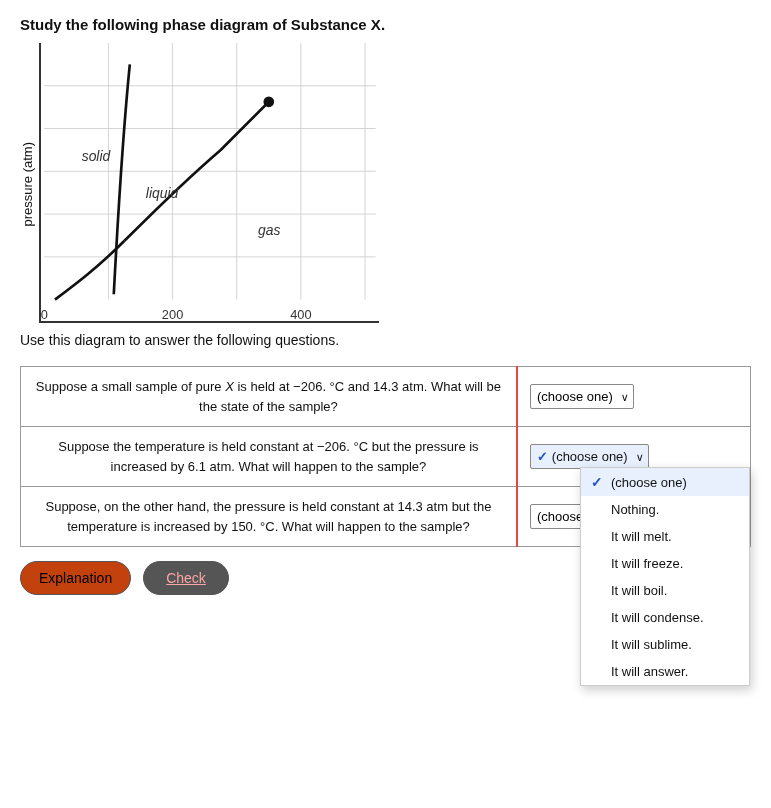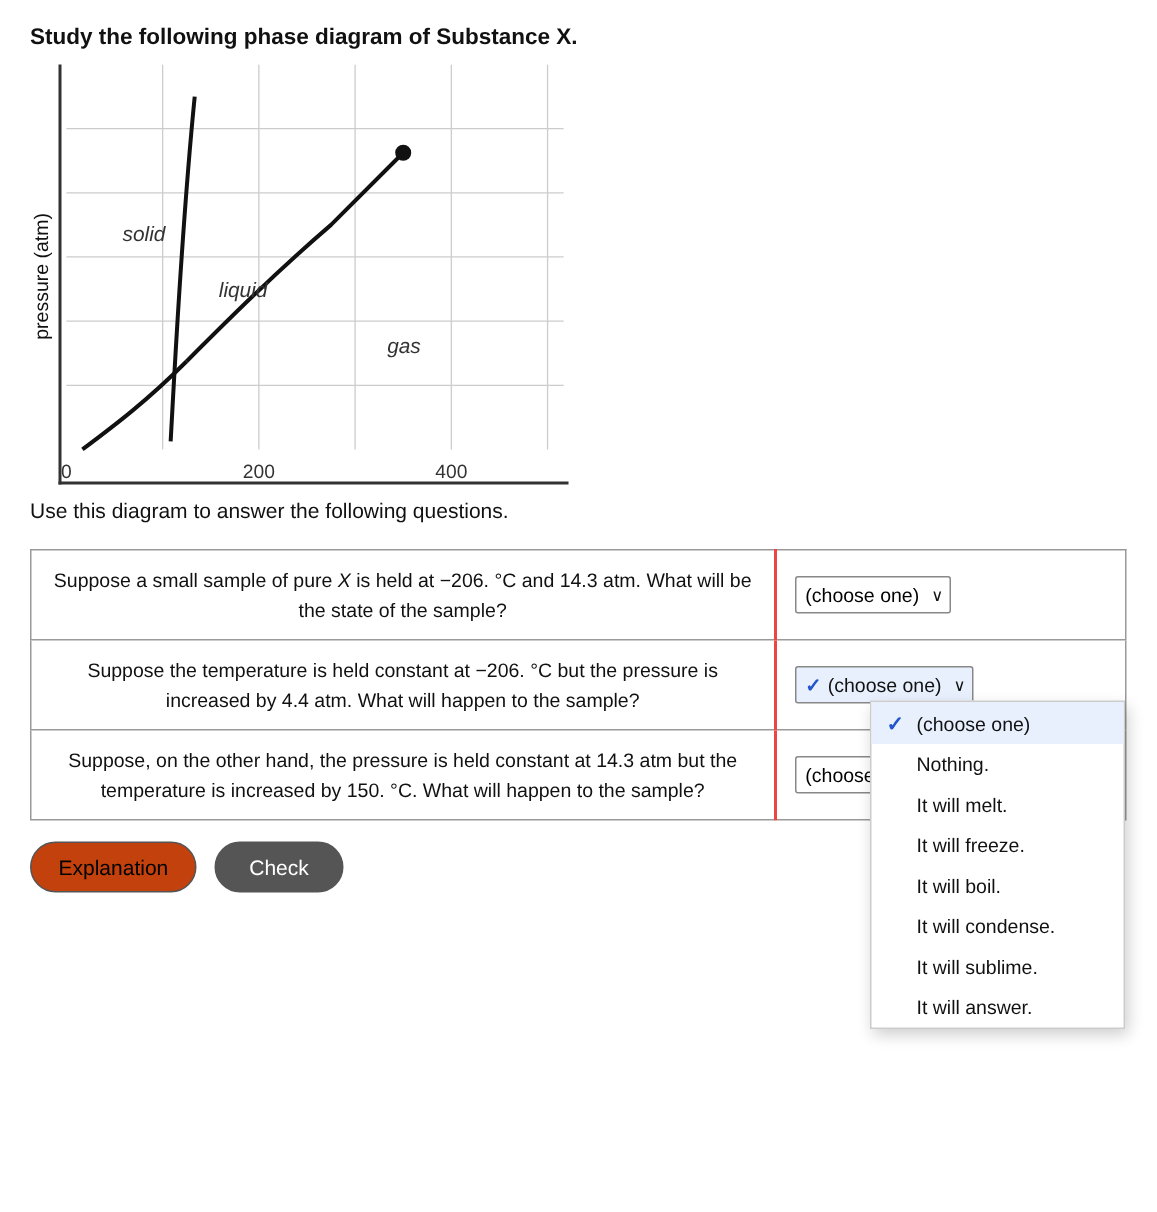"Suppose the temperature is held" td.question-cell { text: 4.4 -> 6.1 }
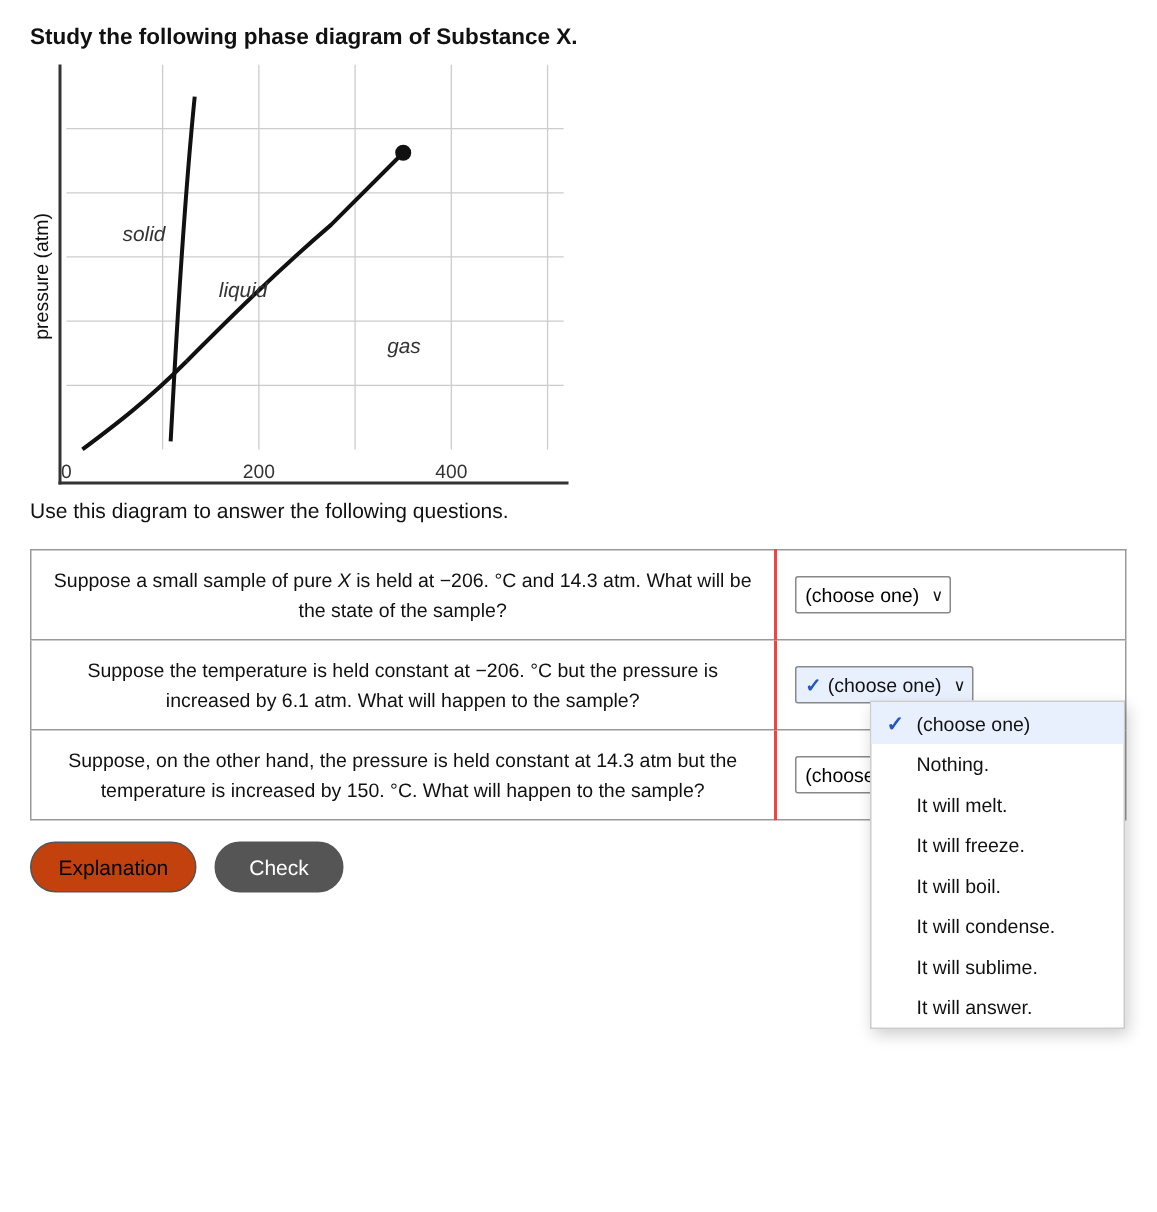"Check" .btn-check { color: #ffffff -> #fca5a5; text-decoration: none -> underline }
